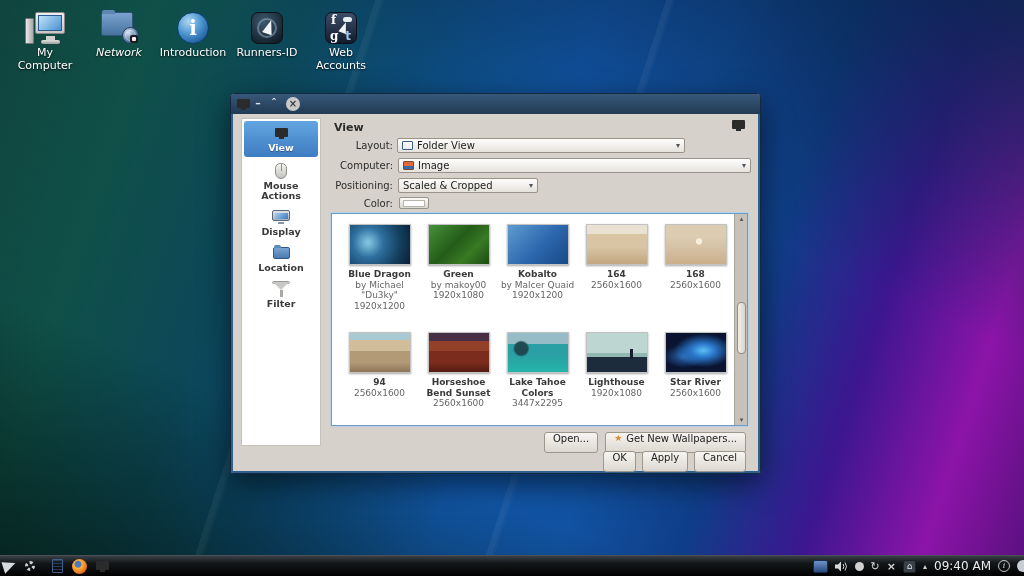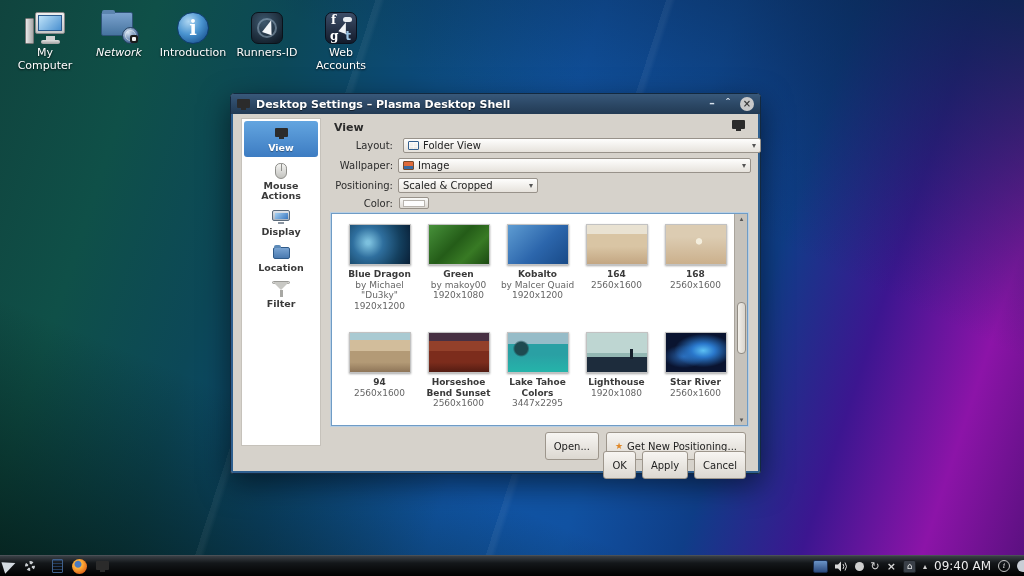"Desktop Settings – Plasma Desktop" span.ttl { html: <span>Desktop Settings – Plasma Desktop Shell</span> -> none }
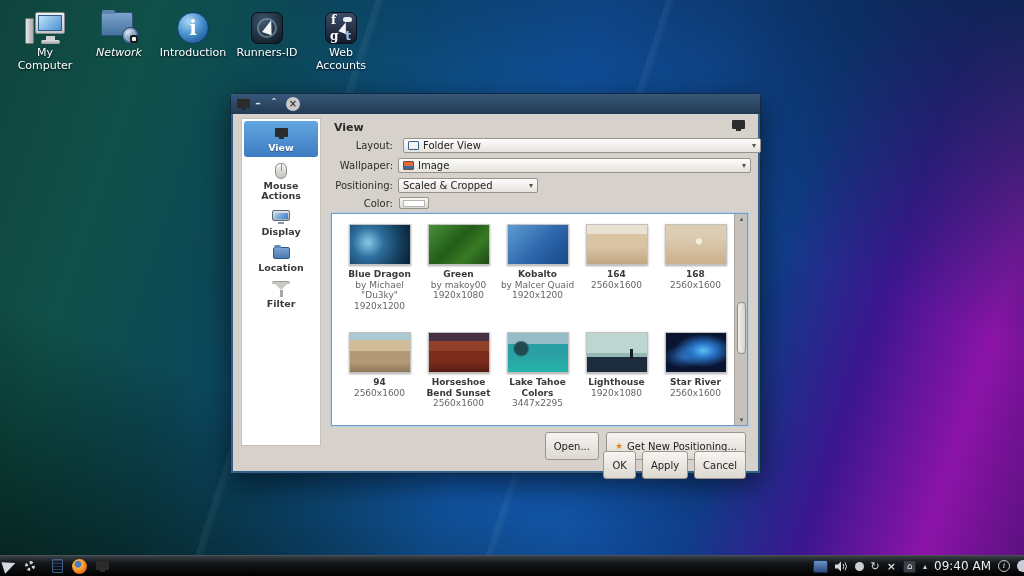"Folder View" div.combo { left: 172px -> 166px; width: 358px -> 288px }
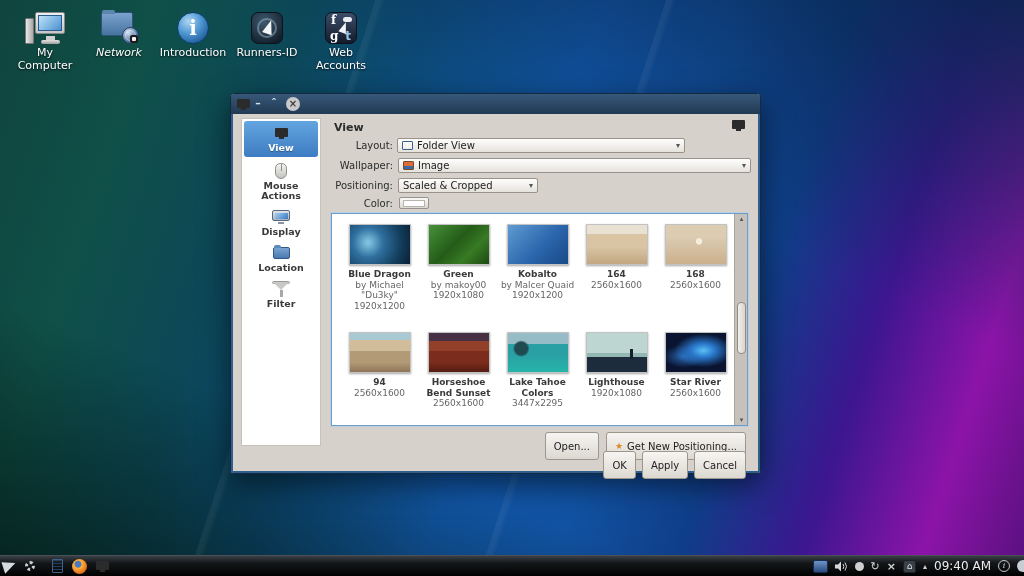"Wallpaper:" div.frm-label { text: Wallpaper -> Computer }
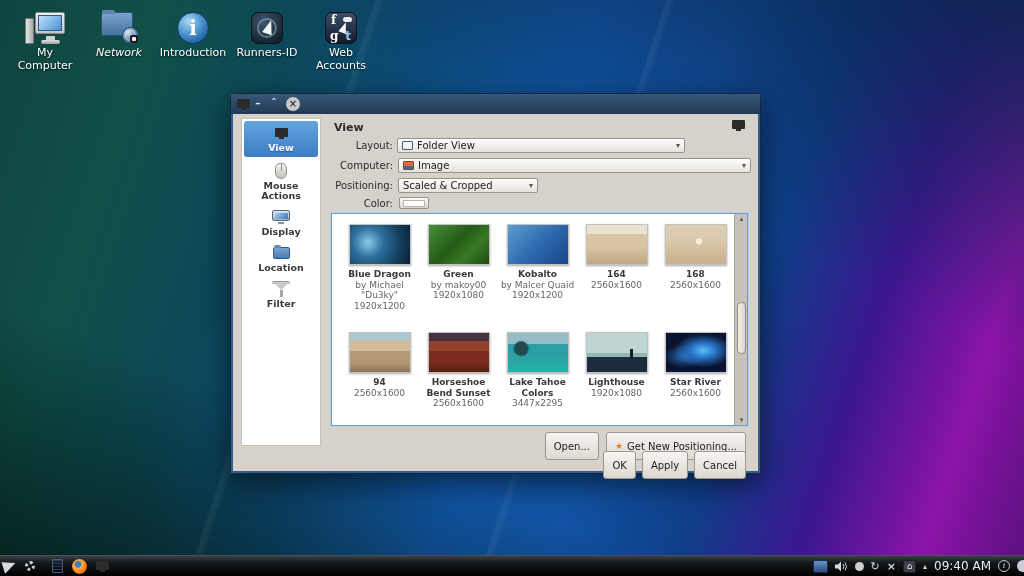"Open..." .btn { align-items: center -> none; height: 28px -> 21px }
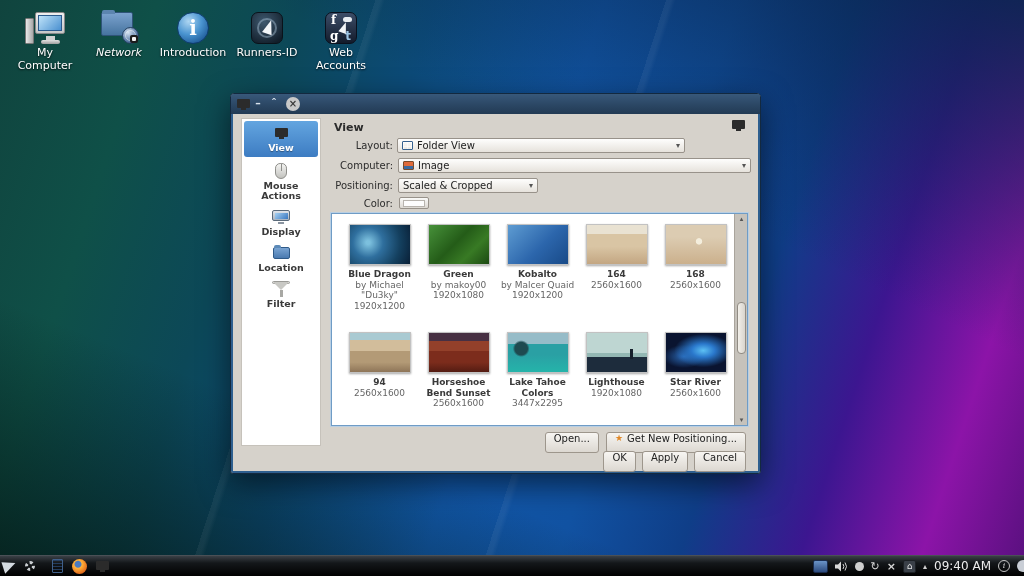"Get New Positioning..." span { text: Positioning -> Wallpapers }
